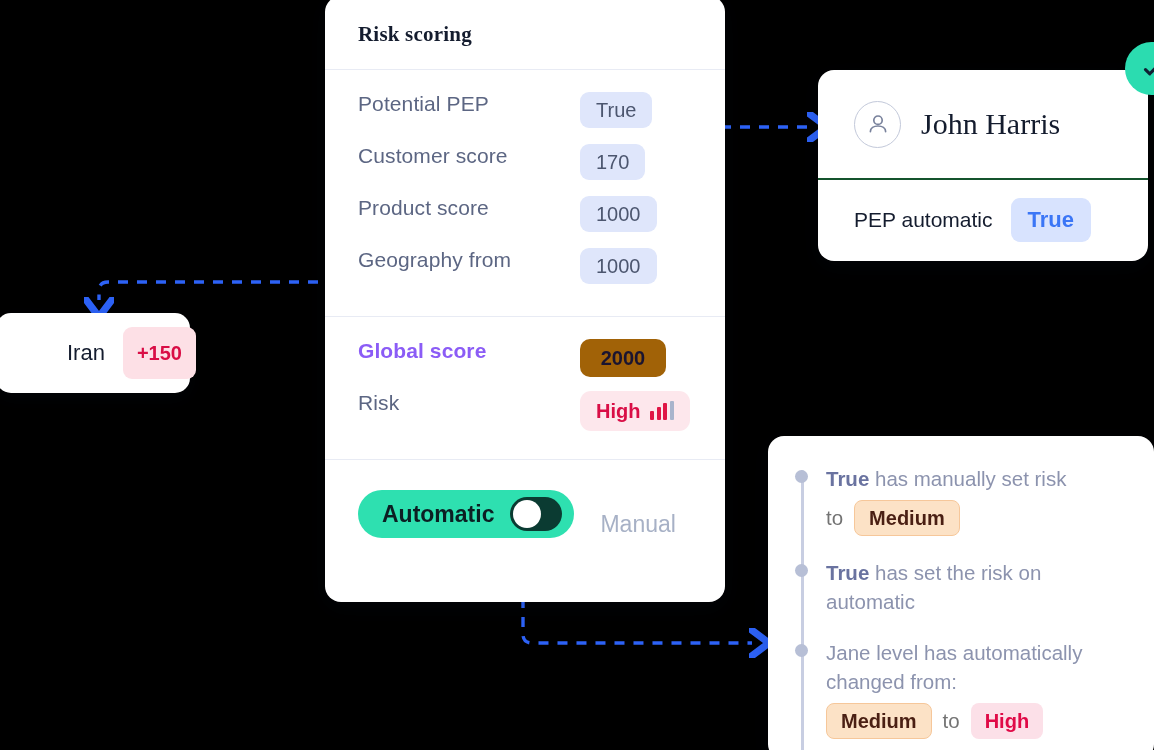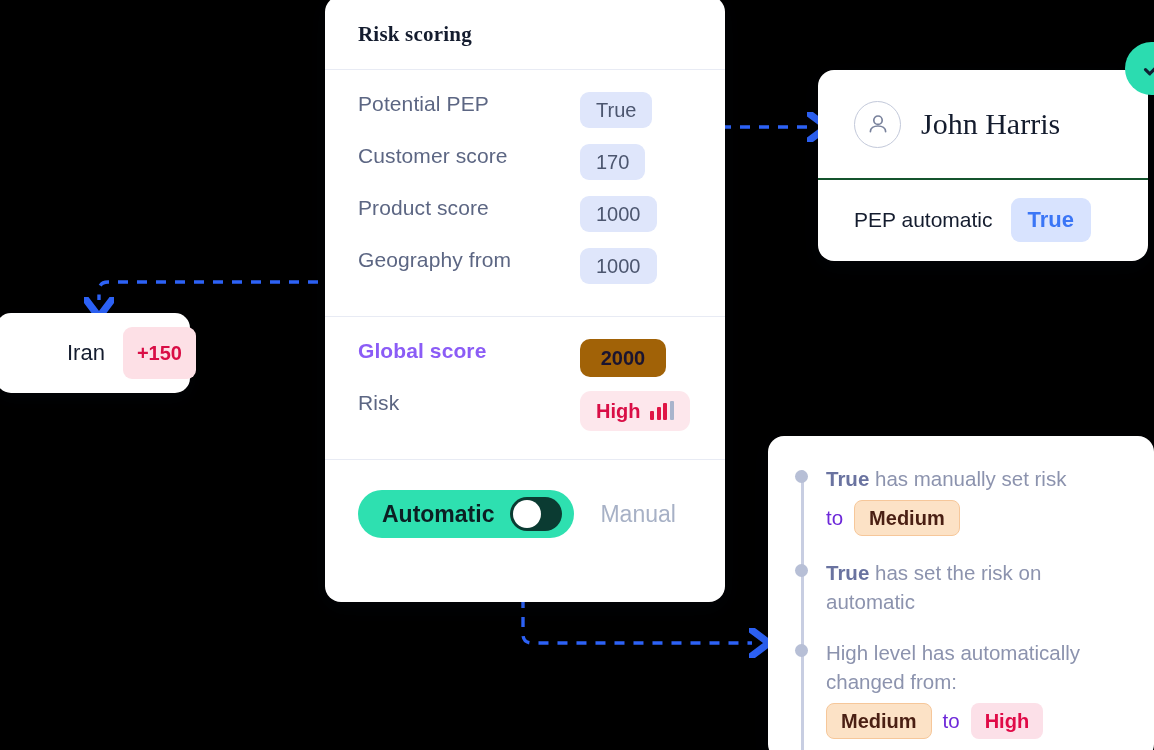"Automatic" .toggle-row { align-items: center -> flex-end }
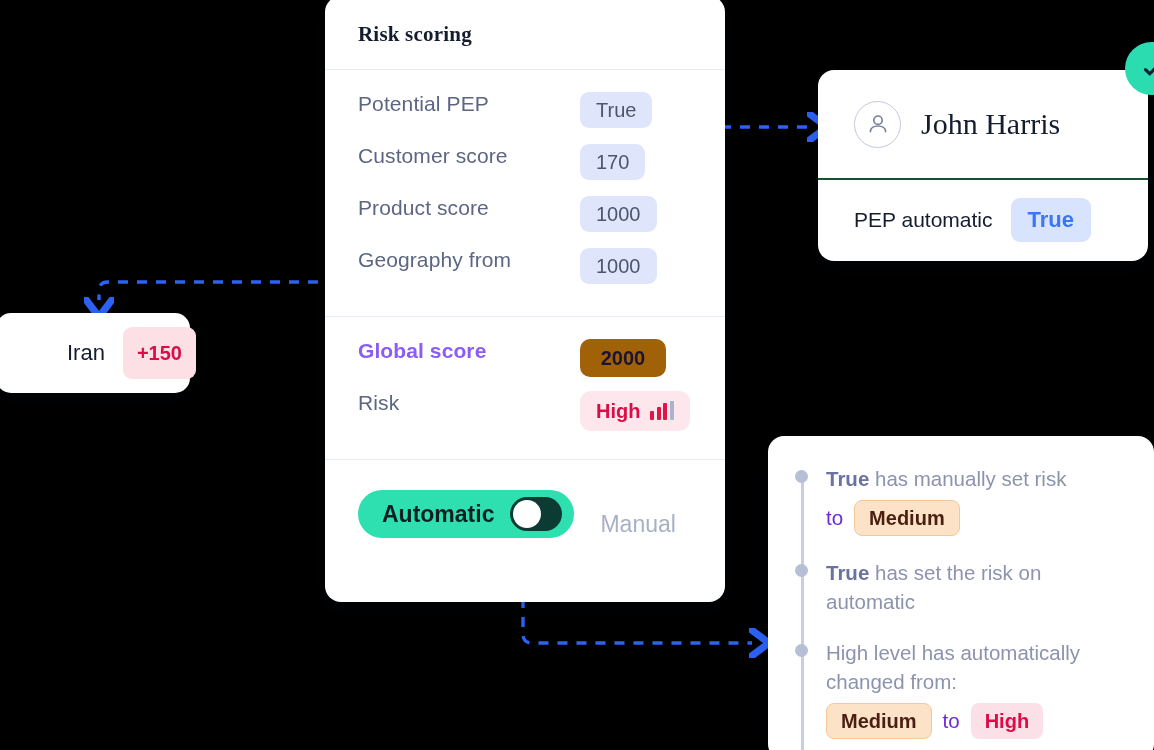"to" .tl-inline { color: #6d28d9 -> #737373 }
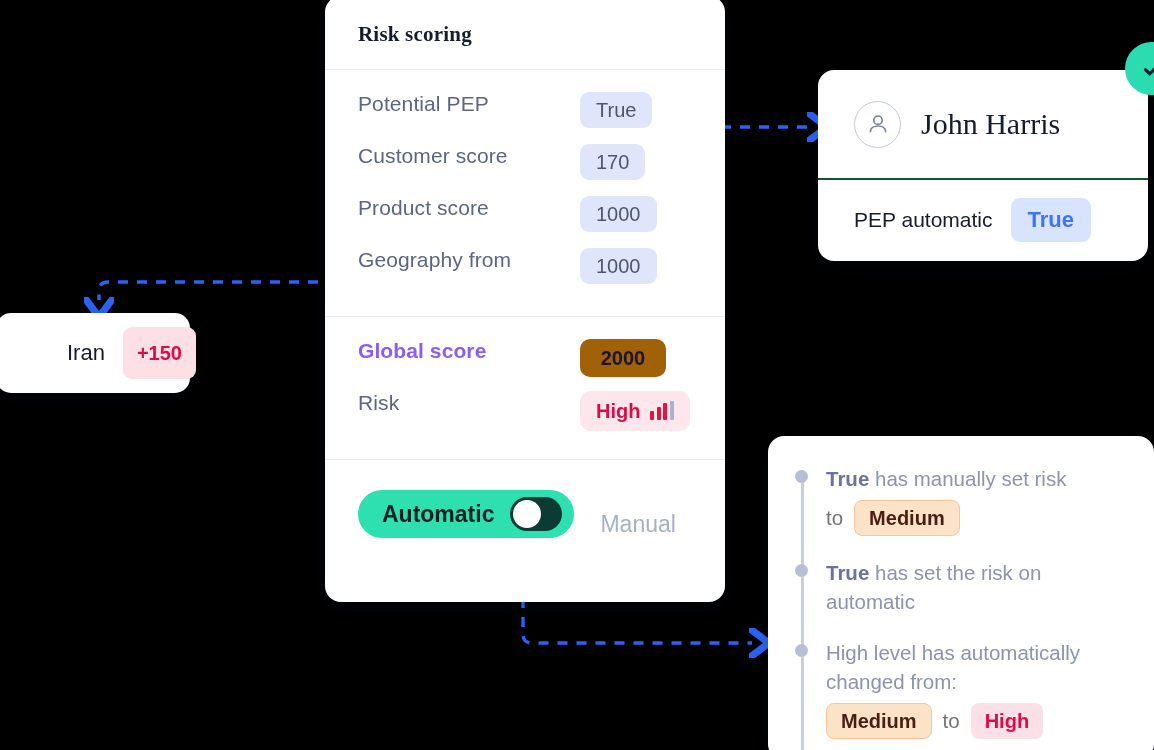"High level has automatically changed" span { text: High -> Jane }
